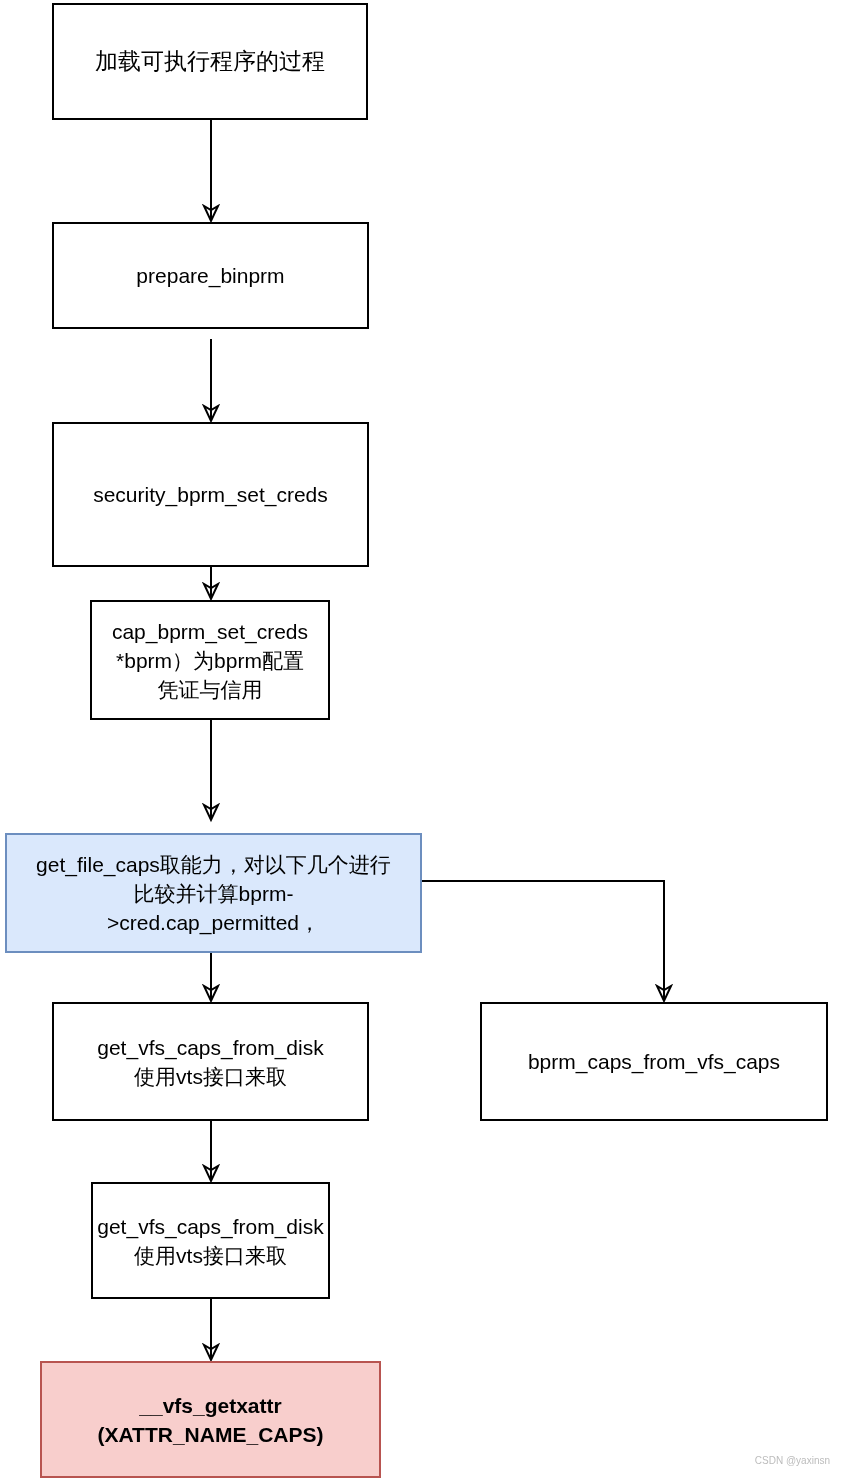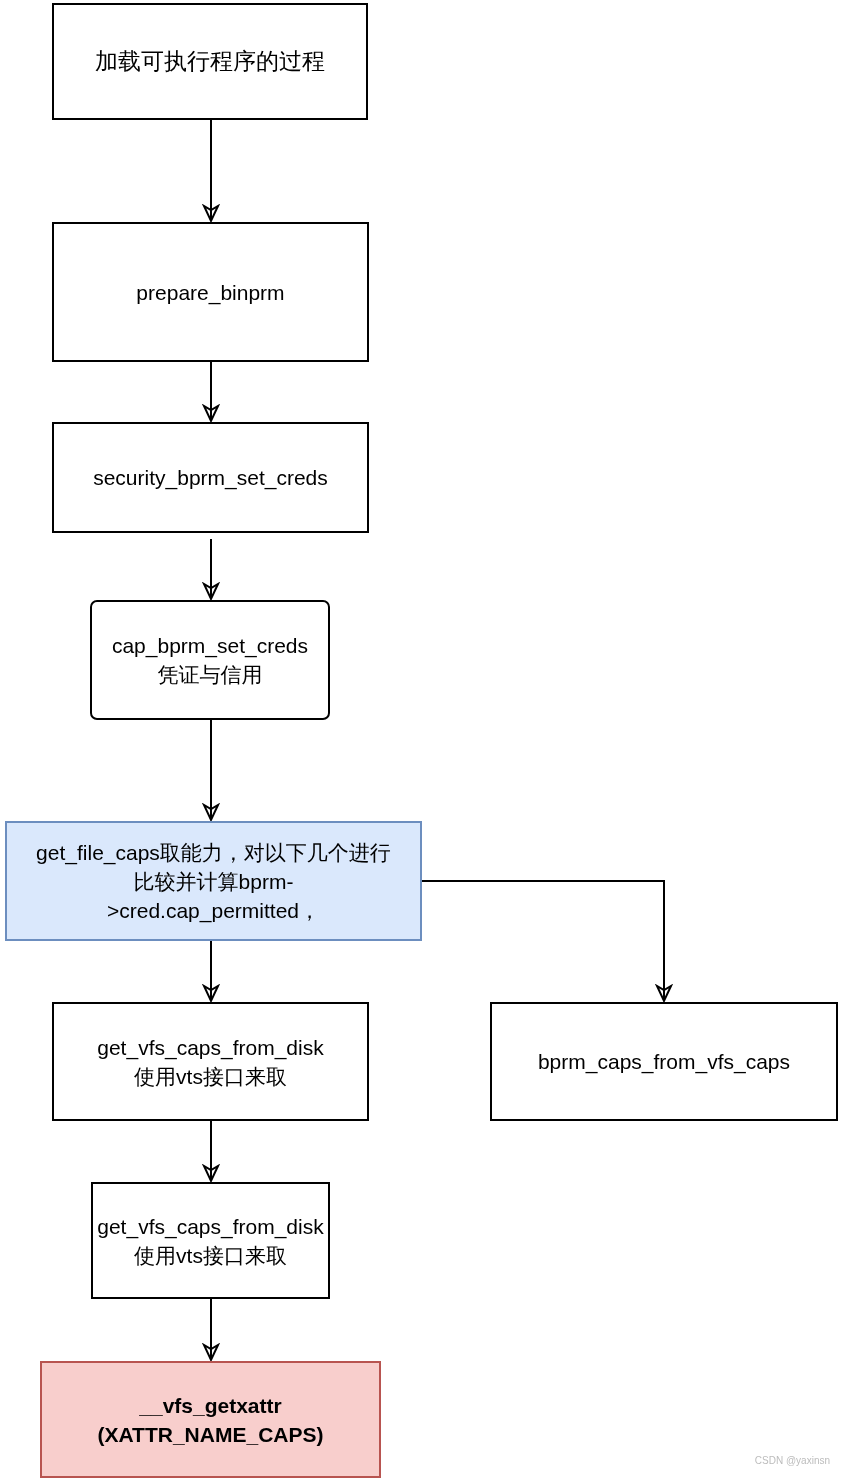"prepare_binprm" div.node { height: 140px -> 107px }
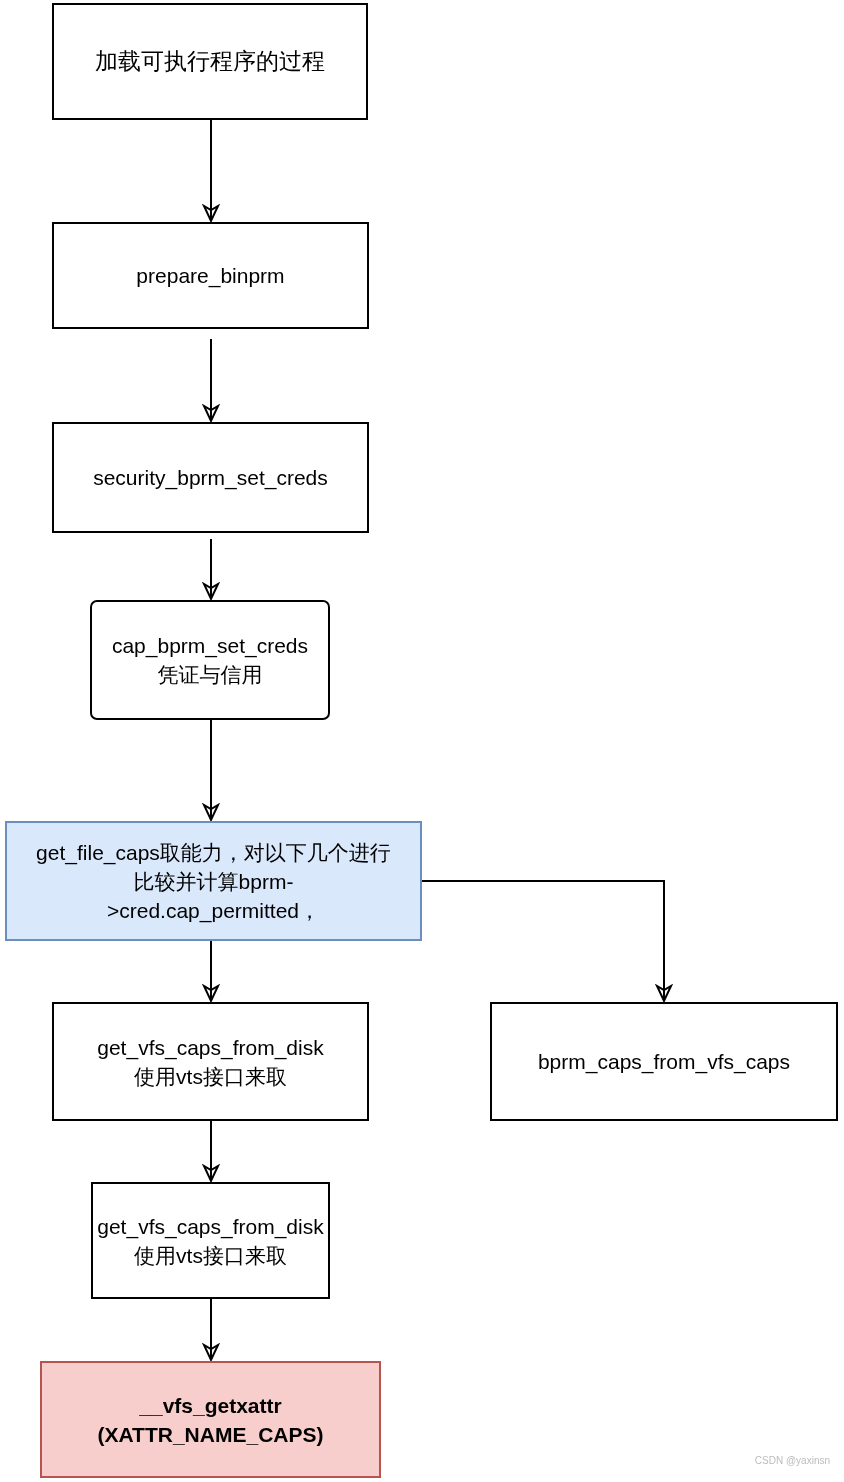"security_bprm_set_creds" div.node { height: 111px -> 145px }
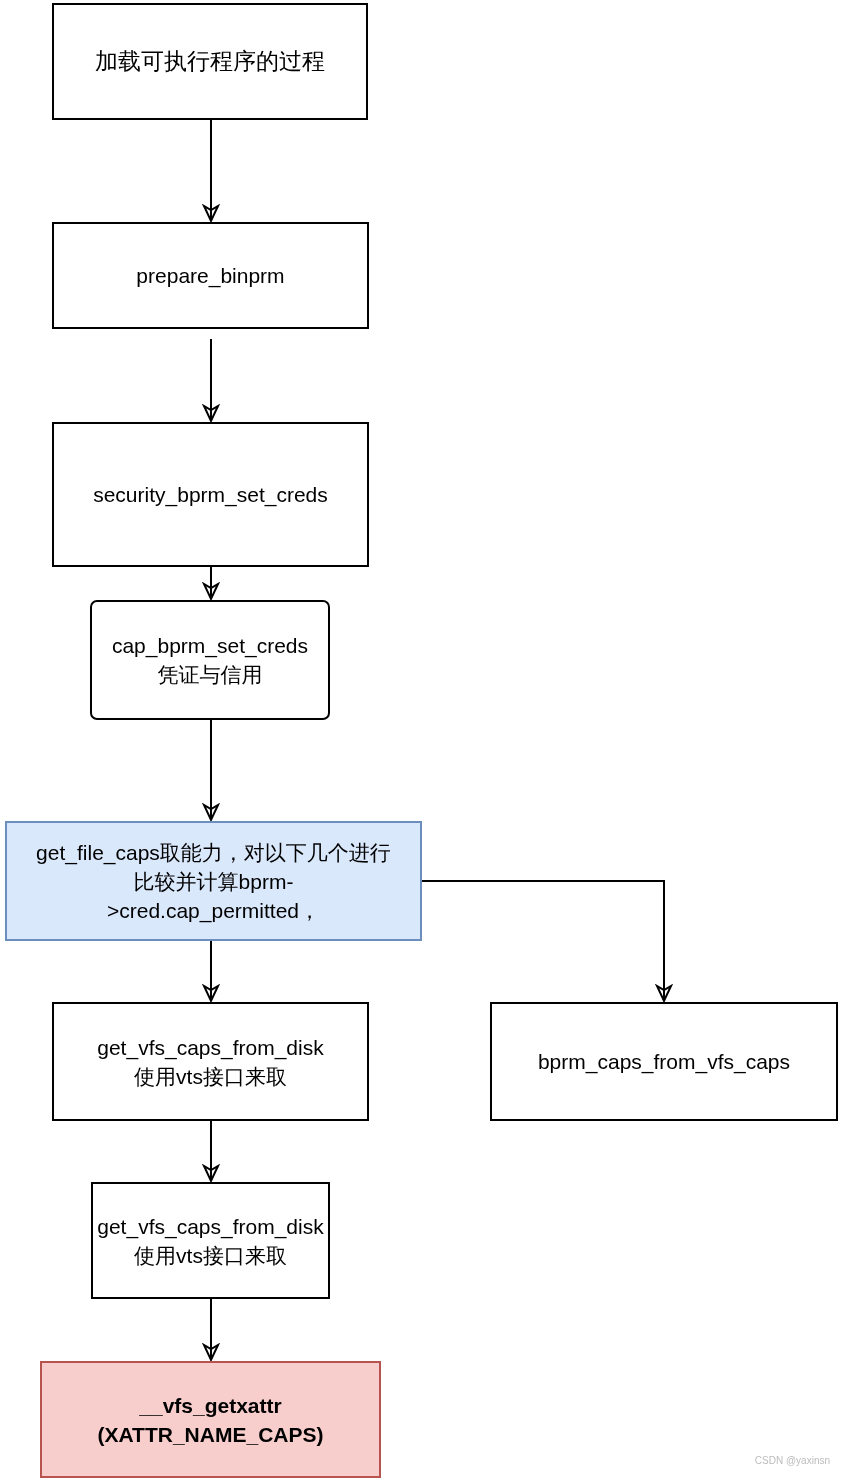"cap_bprm_set_creds" div.node { border-radius: 7px -> none }
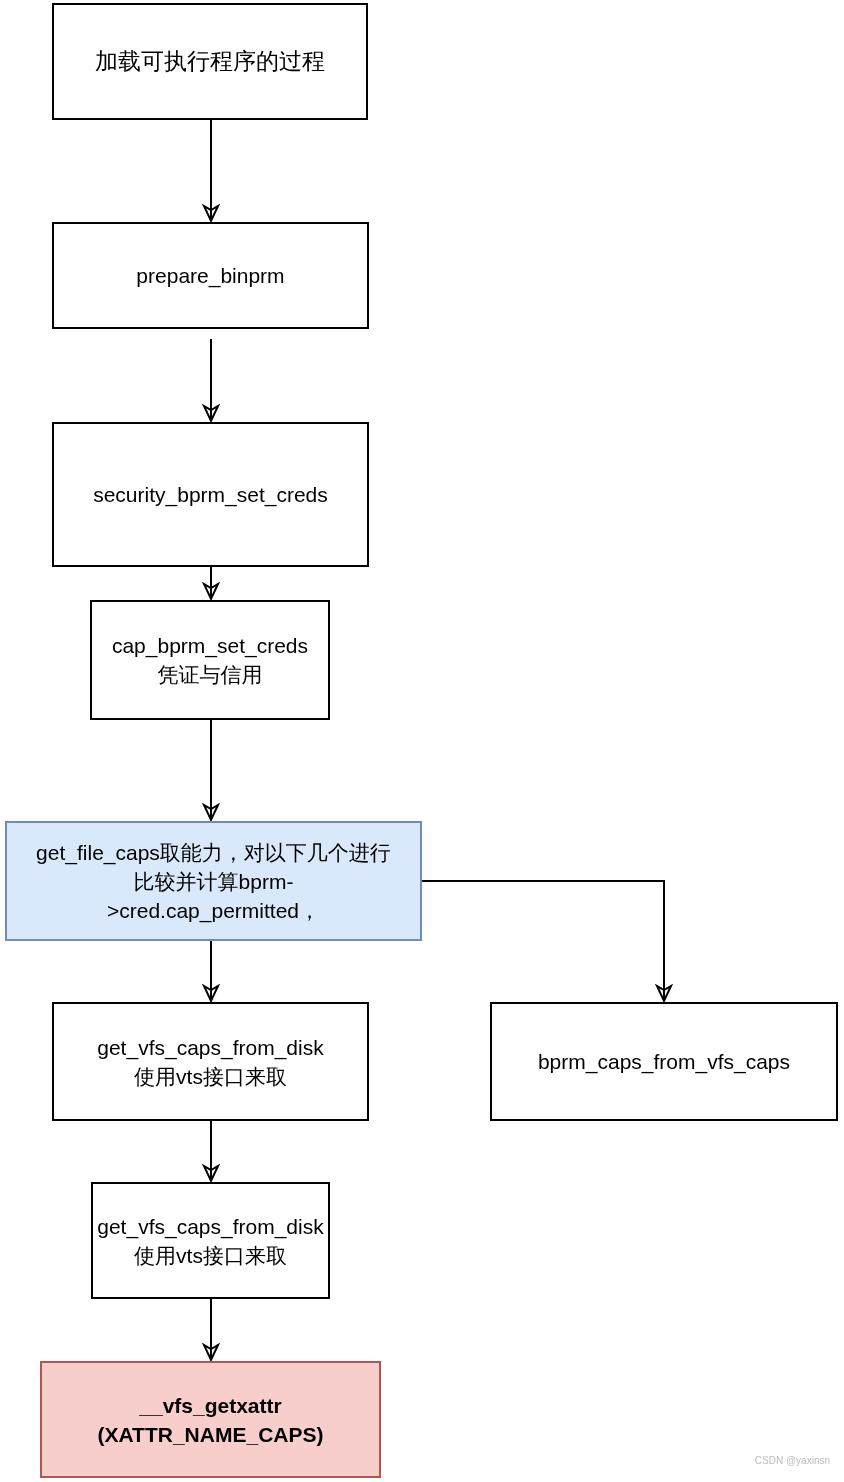"*bprm）为bprm配置" div.line { html: none -> <div>*bprm）为bprm配置</div> }
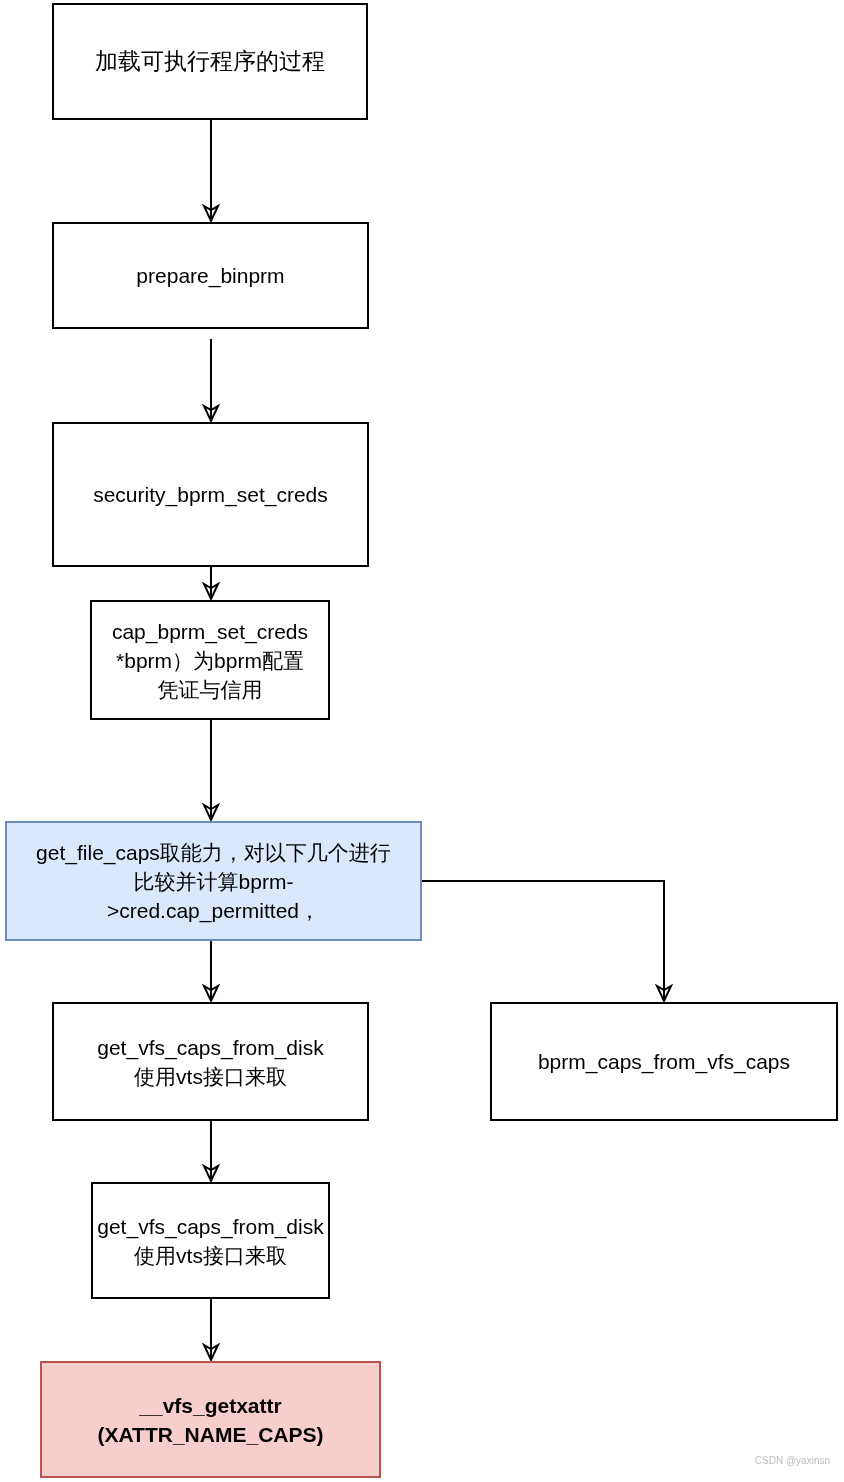"get_file_caps取能力，对以下几个进行" .node-blue { margin-top: none -> 12px }
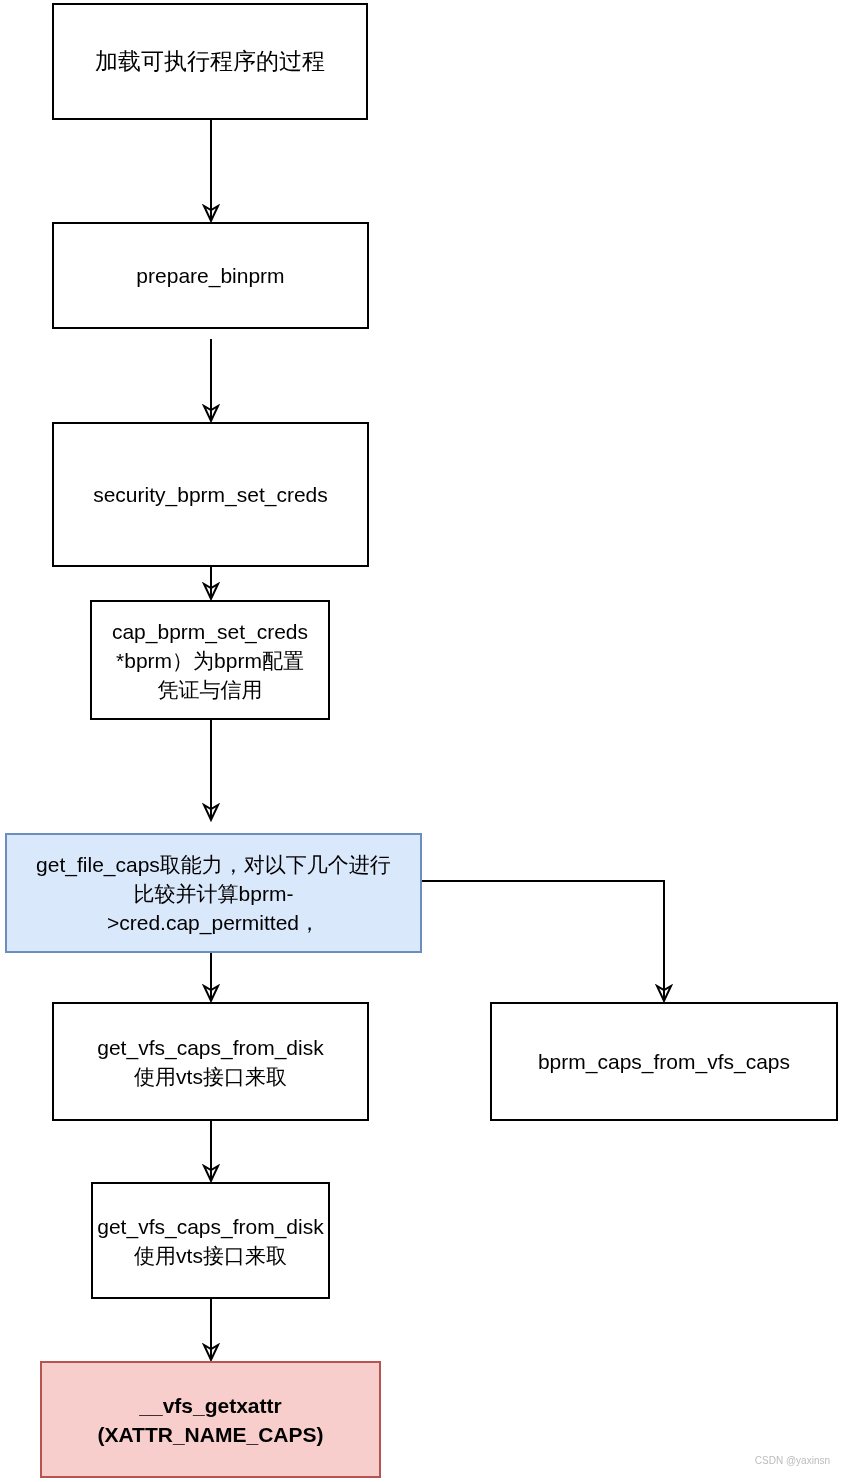"bprm_caps_from_vfs_caps" div.node { left: 490px -> 480px }
